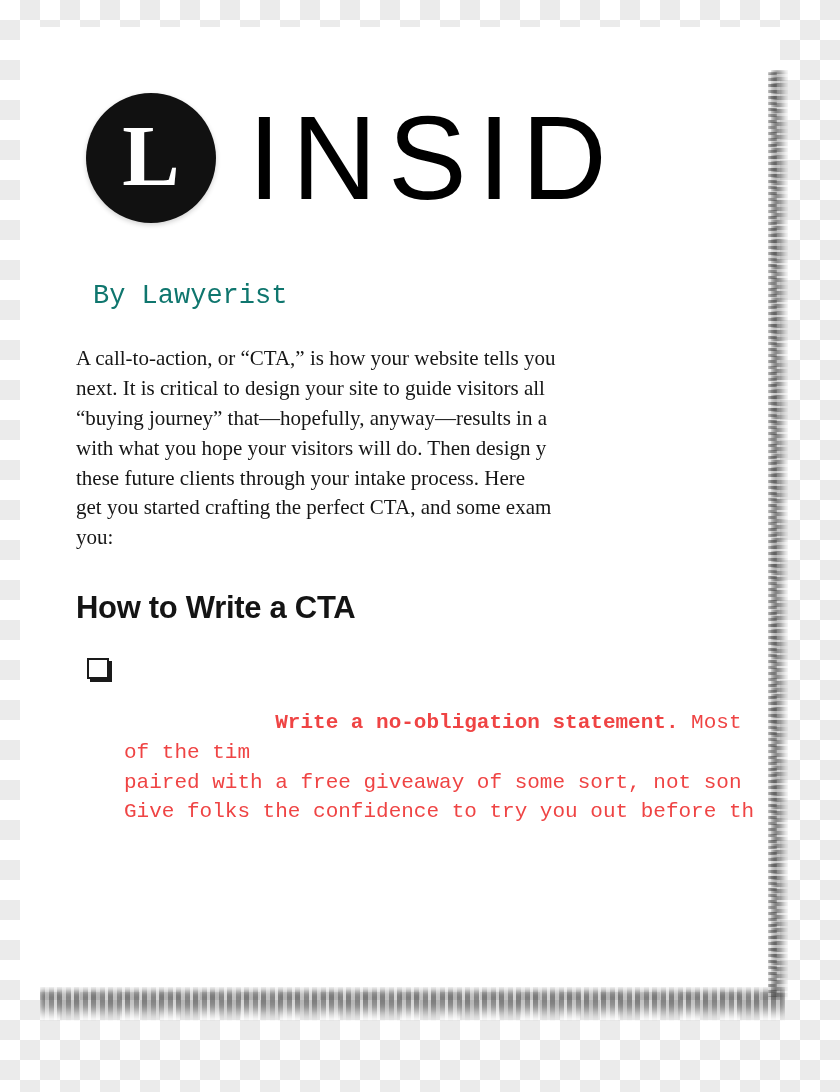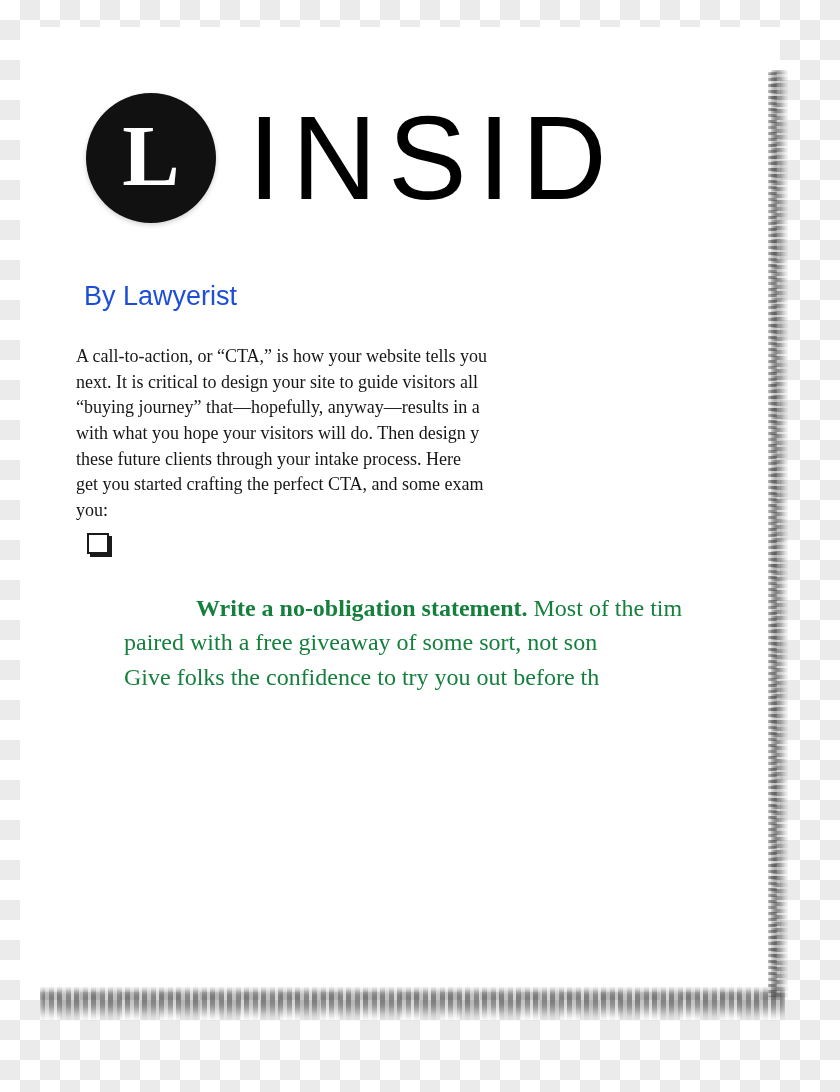"By Lawyerist" .article-byline { color: #1d4ed8 -> #0f766e; font-family: Liberation Sans, sans-serif -> Liberation Mono, monospace; margin: 0 0 32px 8px -> 0 0 32px 17px }
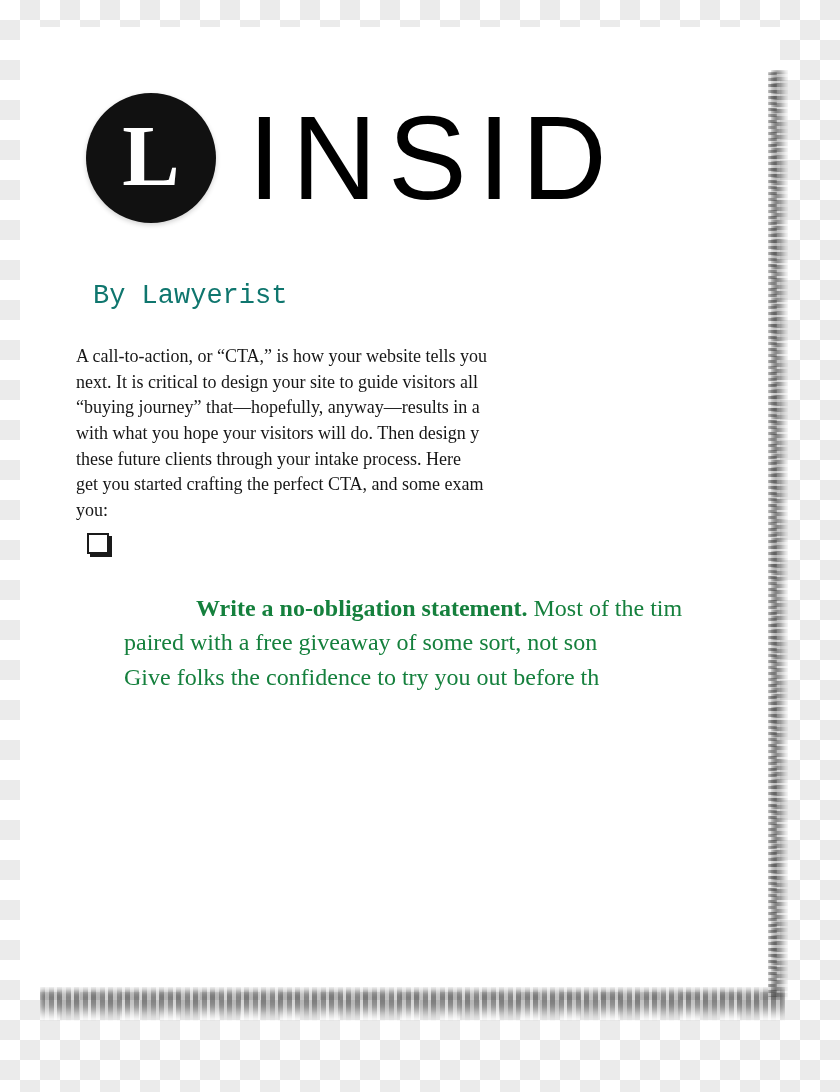"A call-to-action, or “CTA,” is" .article-body { font-size: 18px -> 21px }
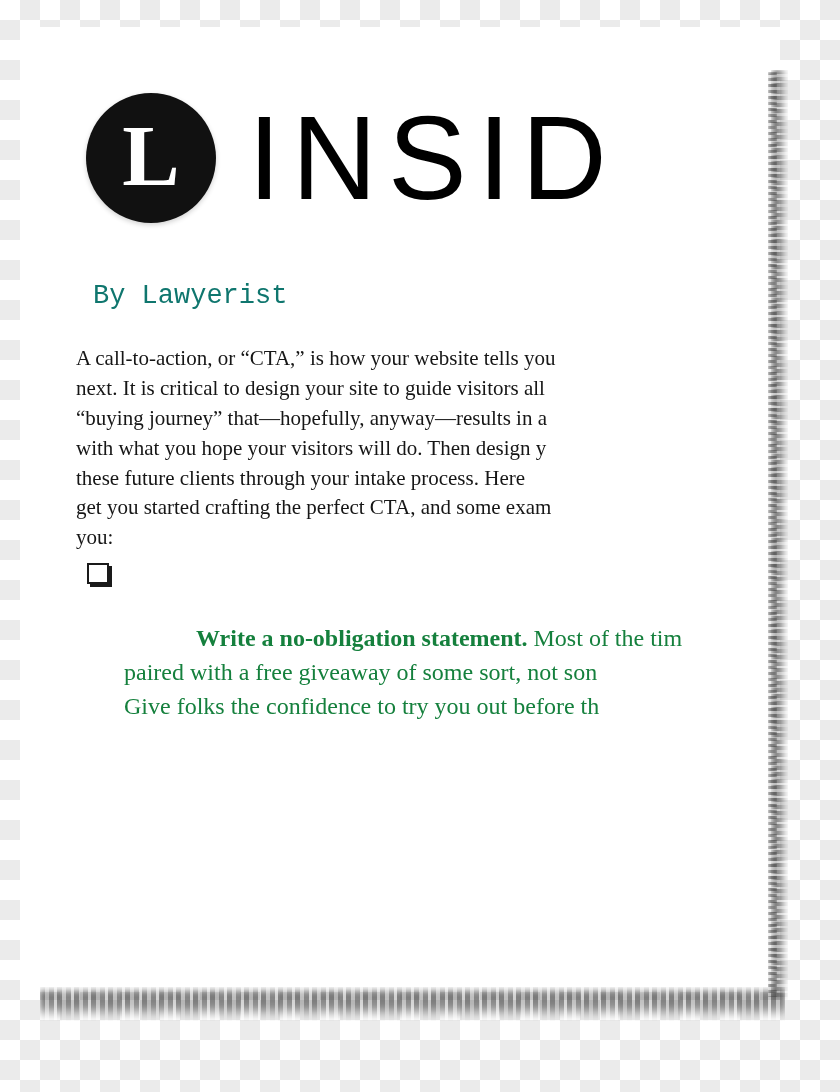"How to Write a CTA" h2.section-heading { html: none -> <h2>How to Write a CTA</h2> }
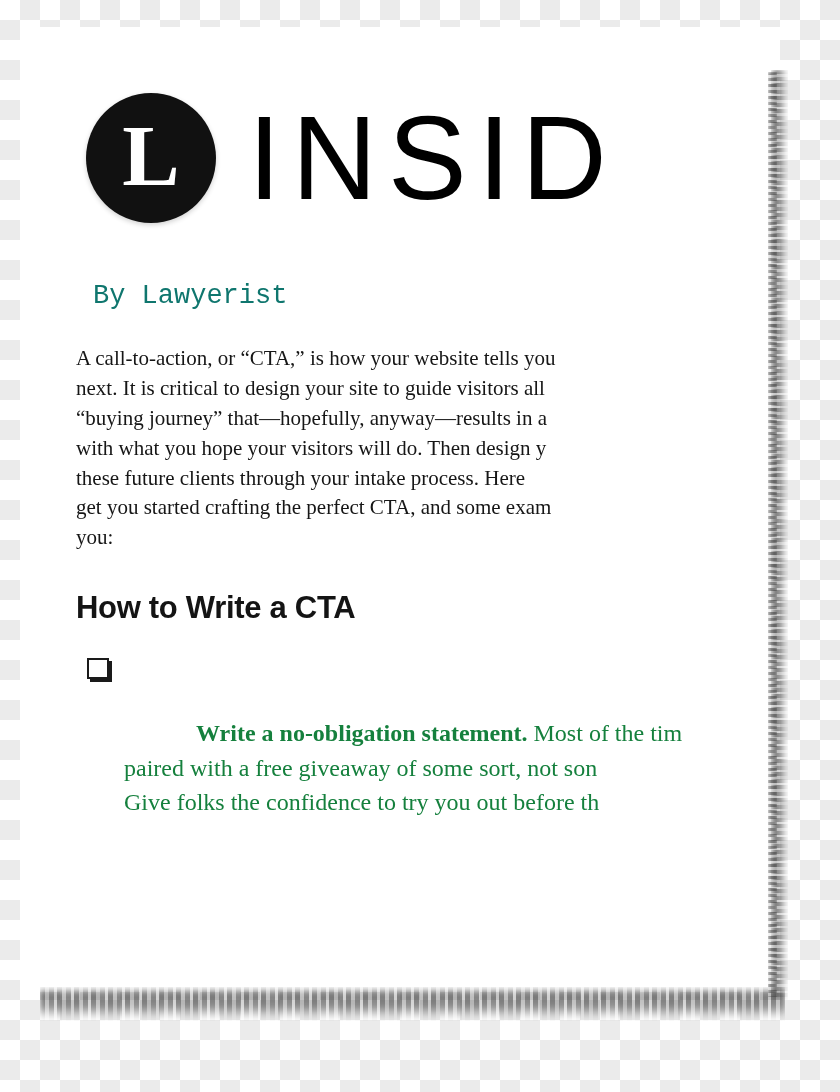"Write a no-obligation statement. Most" .checklist-item { color: #15803d -> #ef4444; font-family: Liberation Serif, serif -> Liberation Mono, monospace; font-size: 24px -> 21px }
